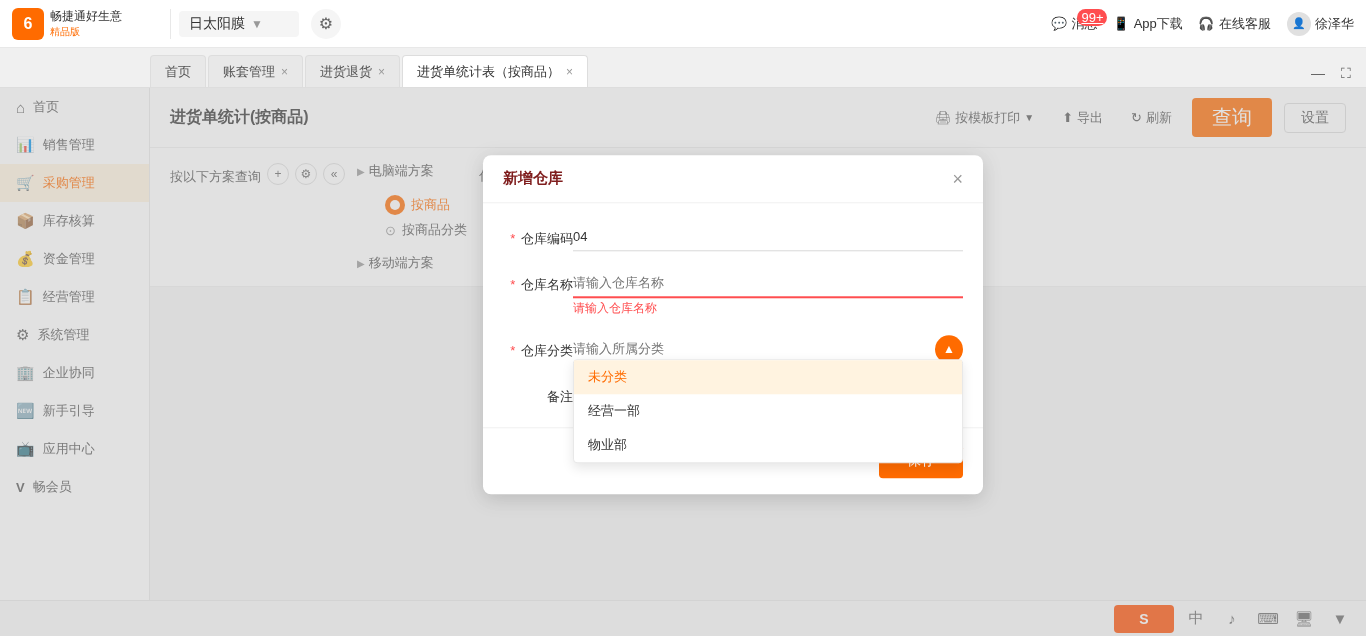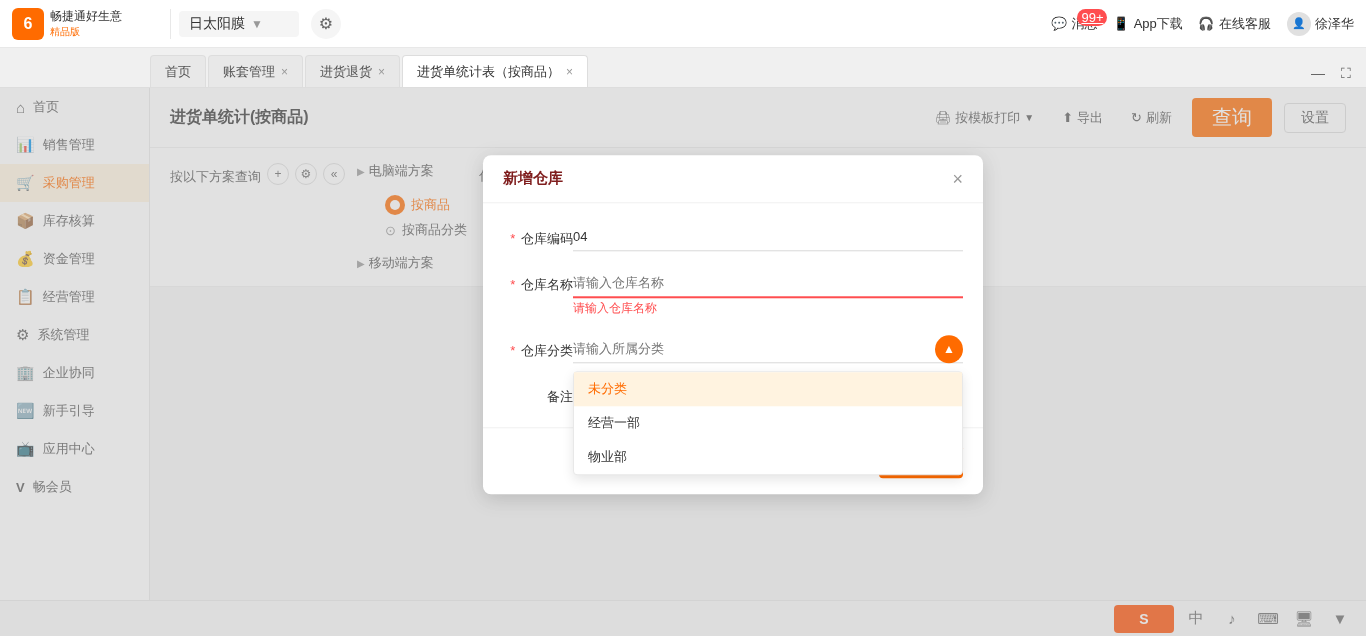"未分类" .dropdown-list { top: 36px -> 24px }
